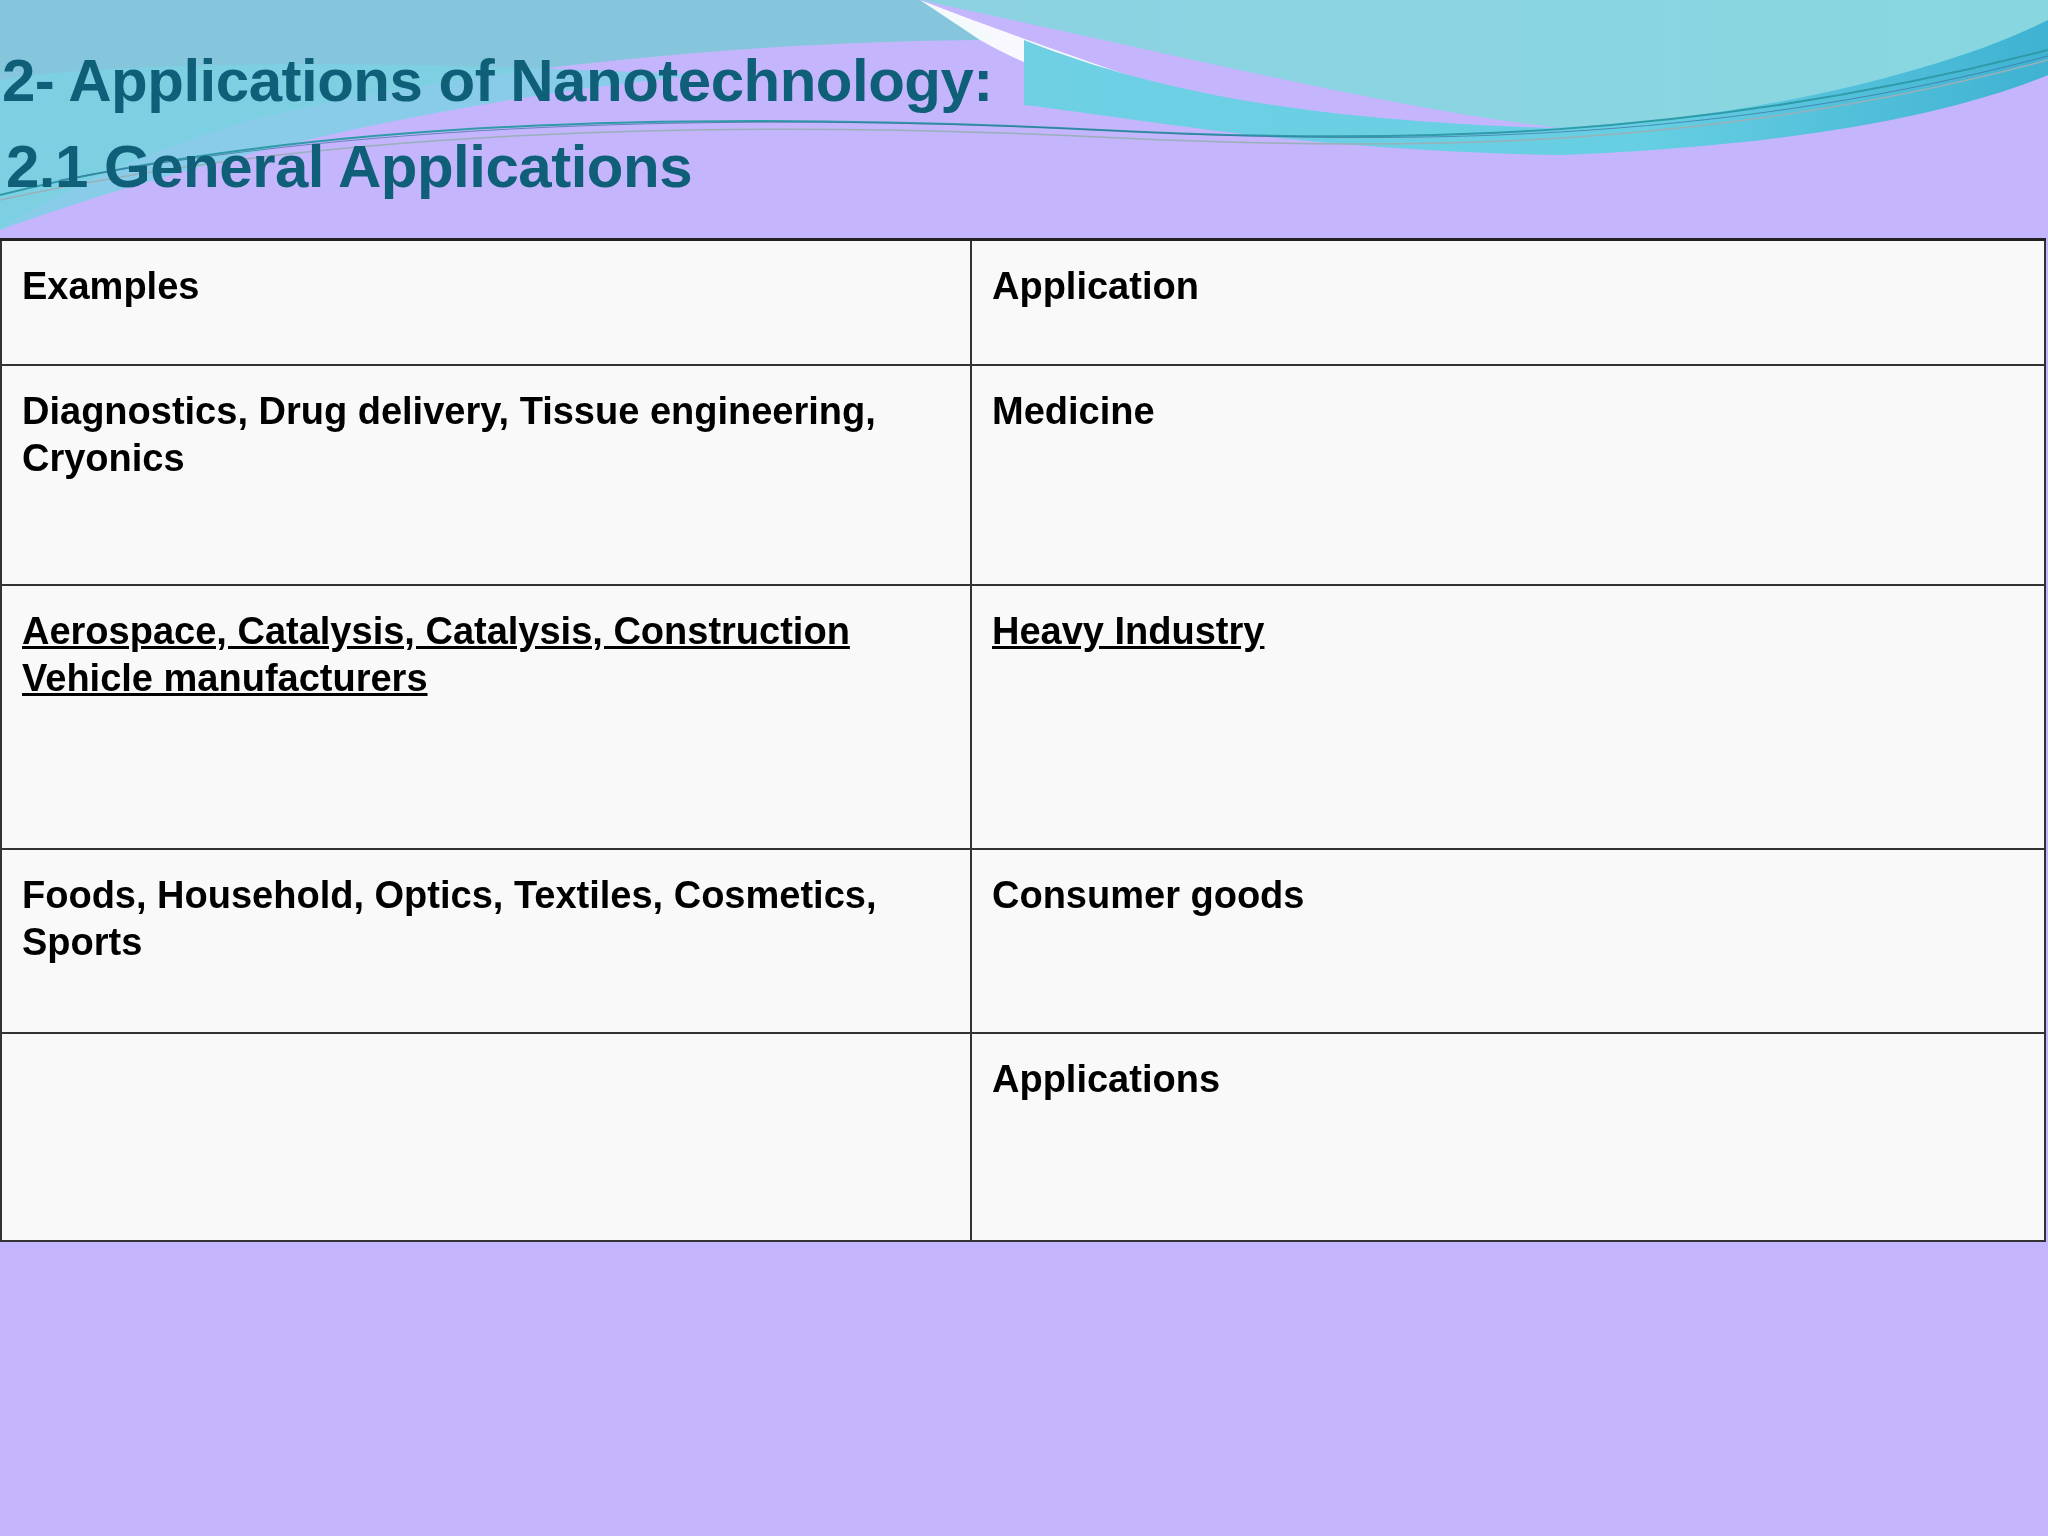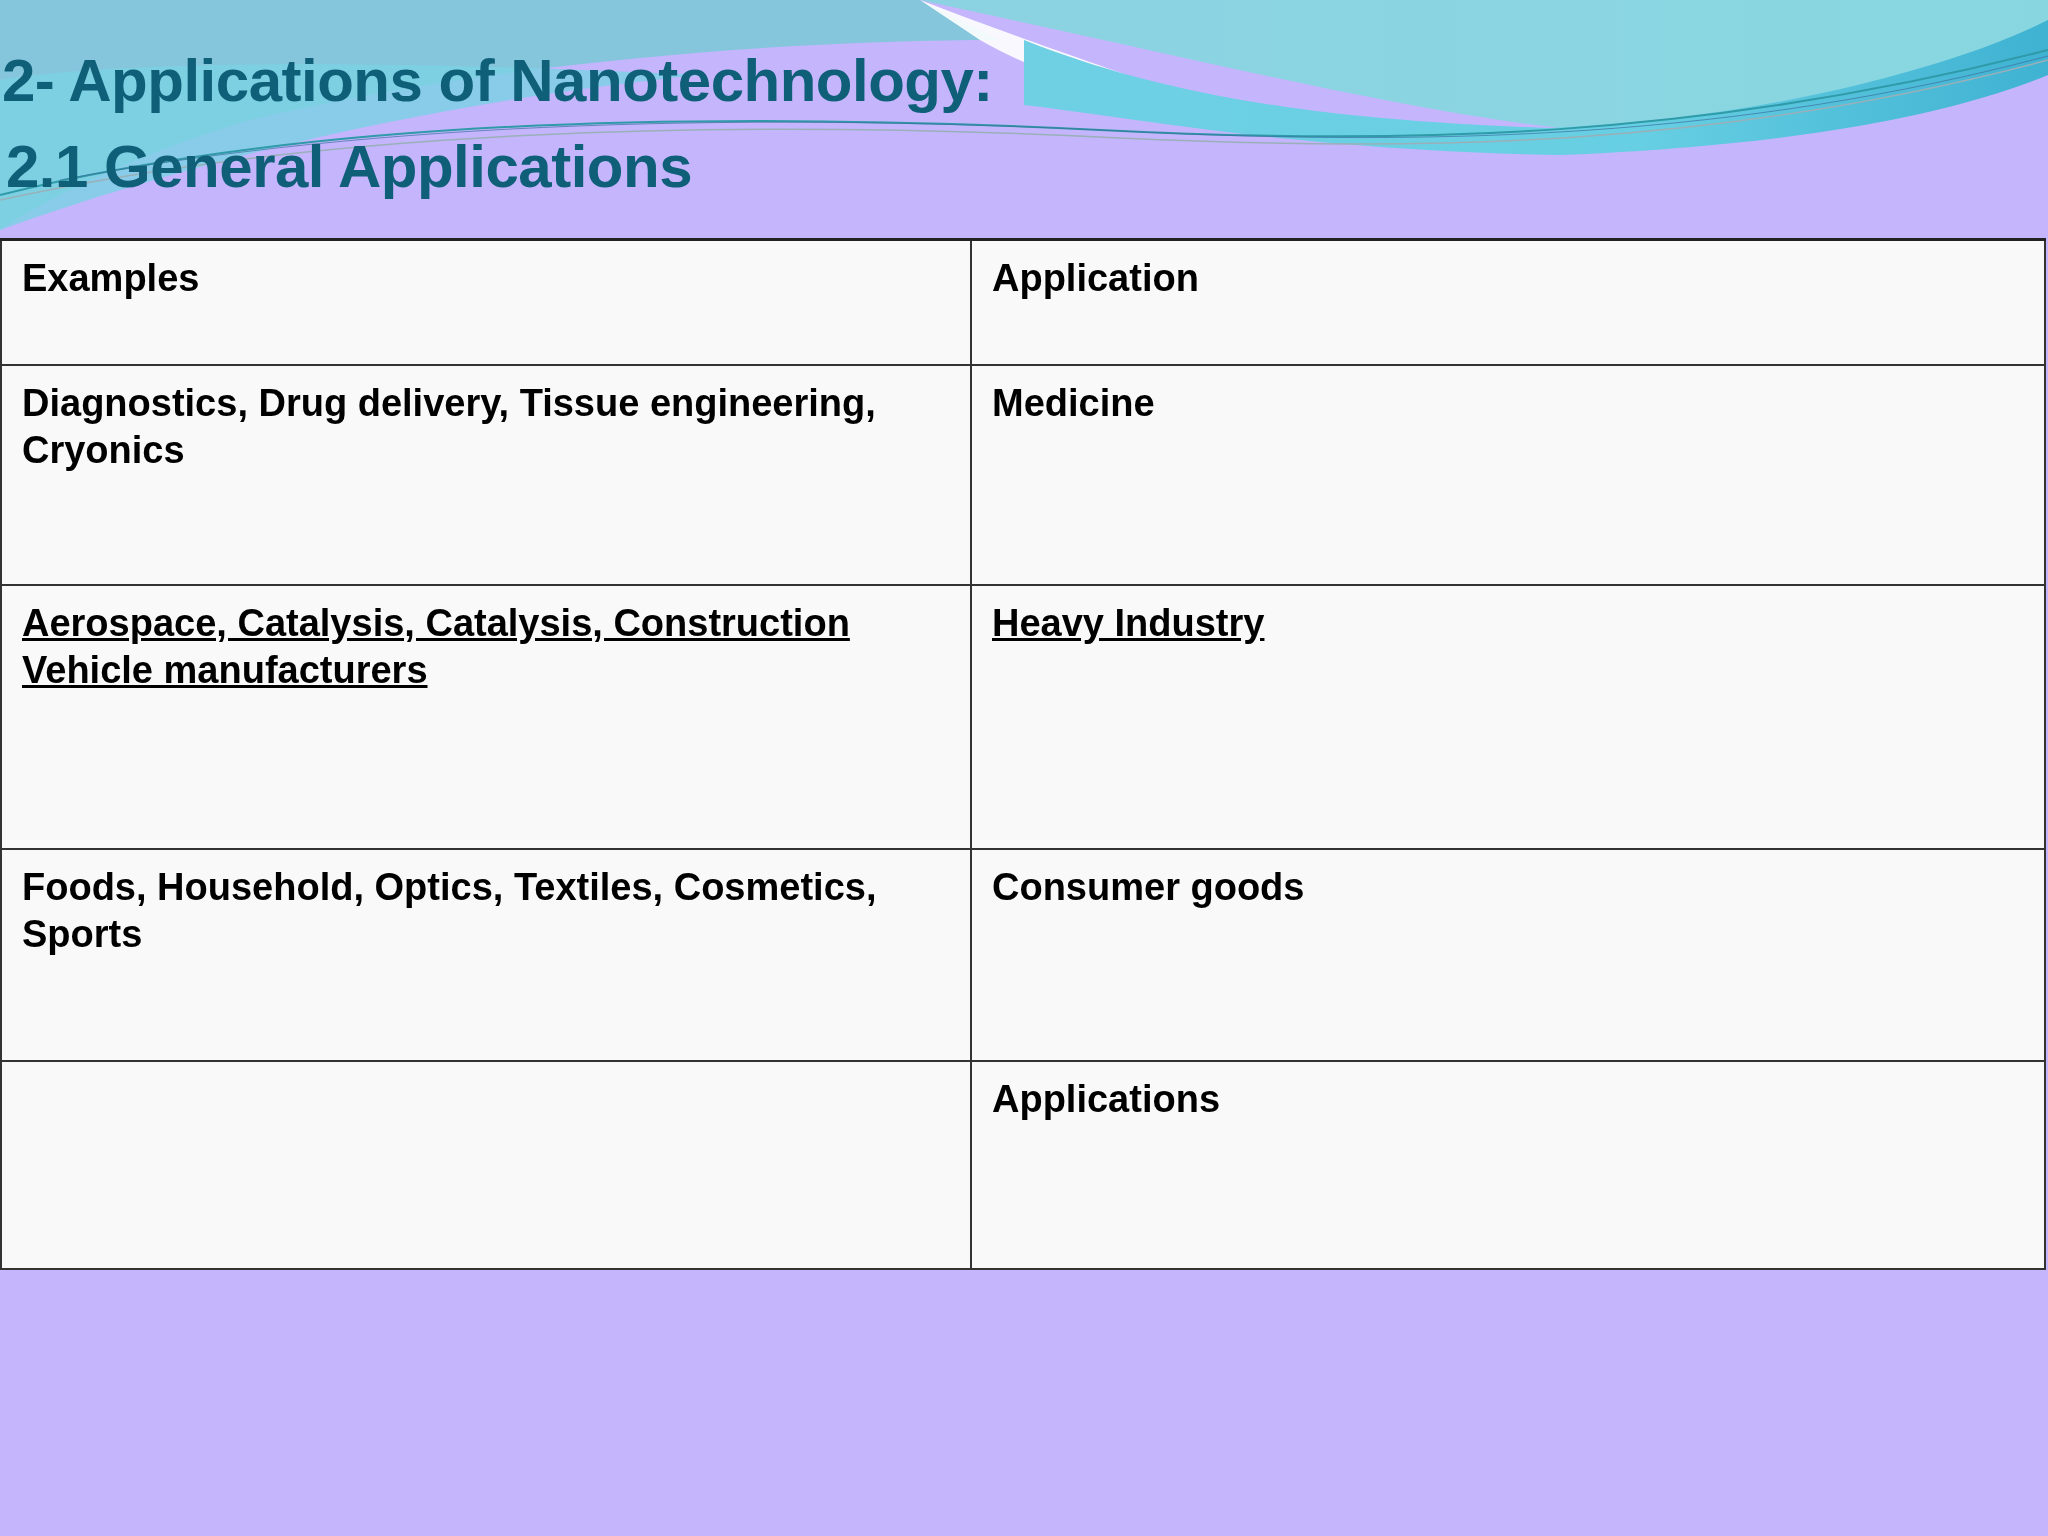"Examples" .cell-text { margin-top: none -> 8px }
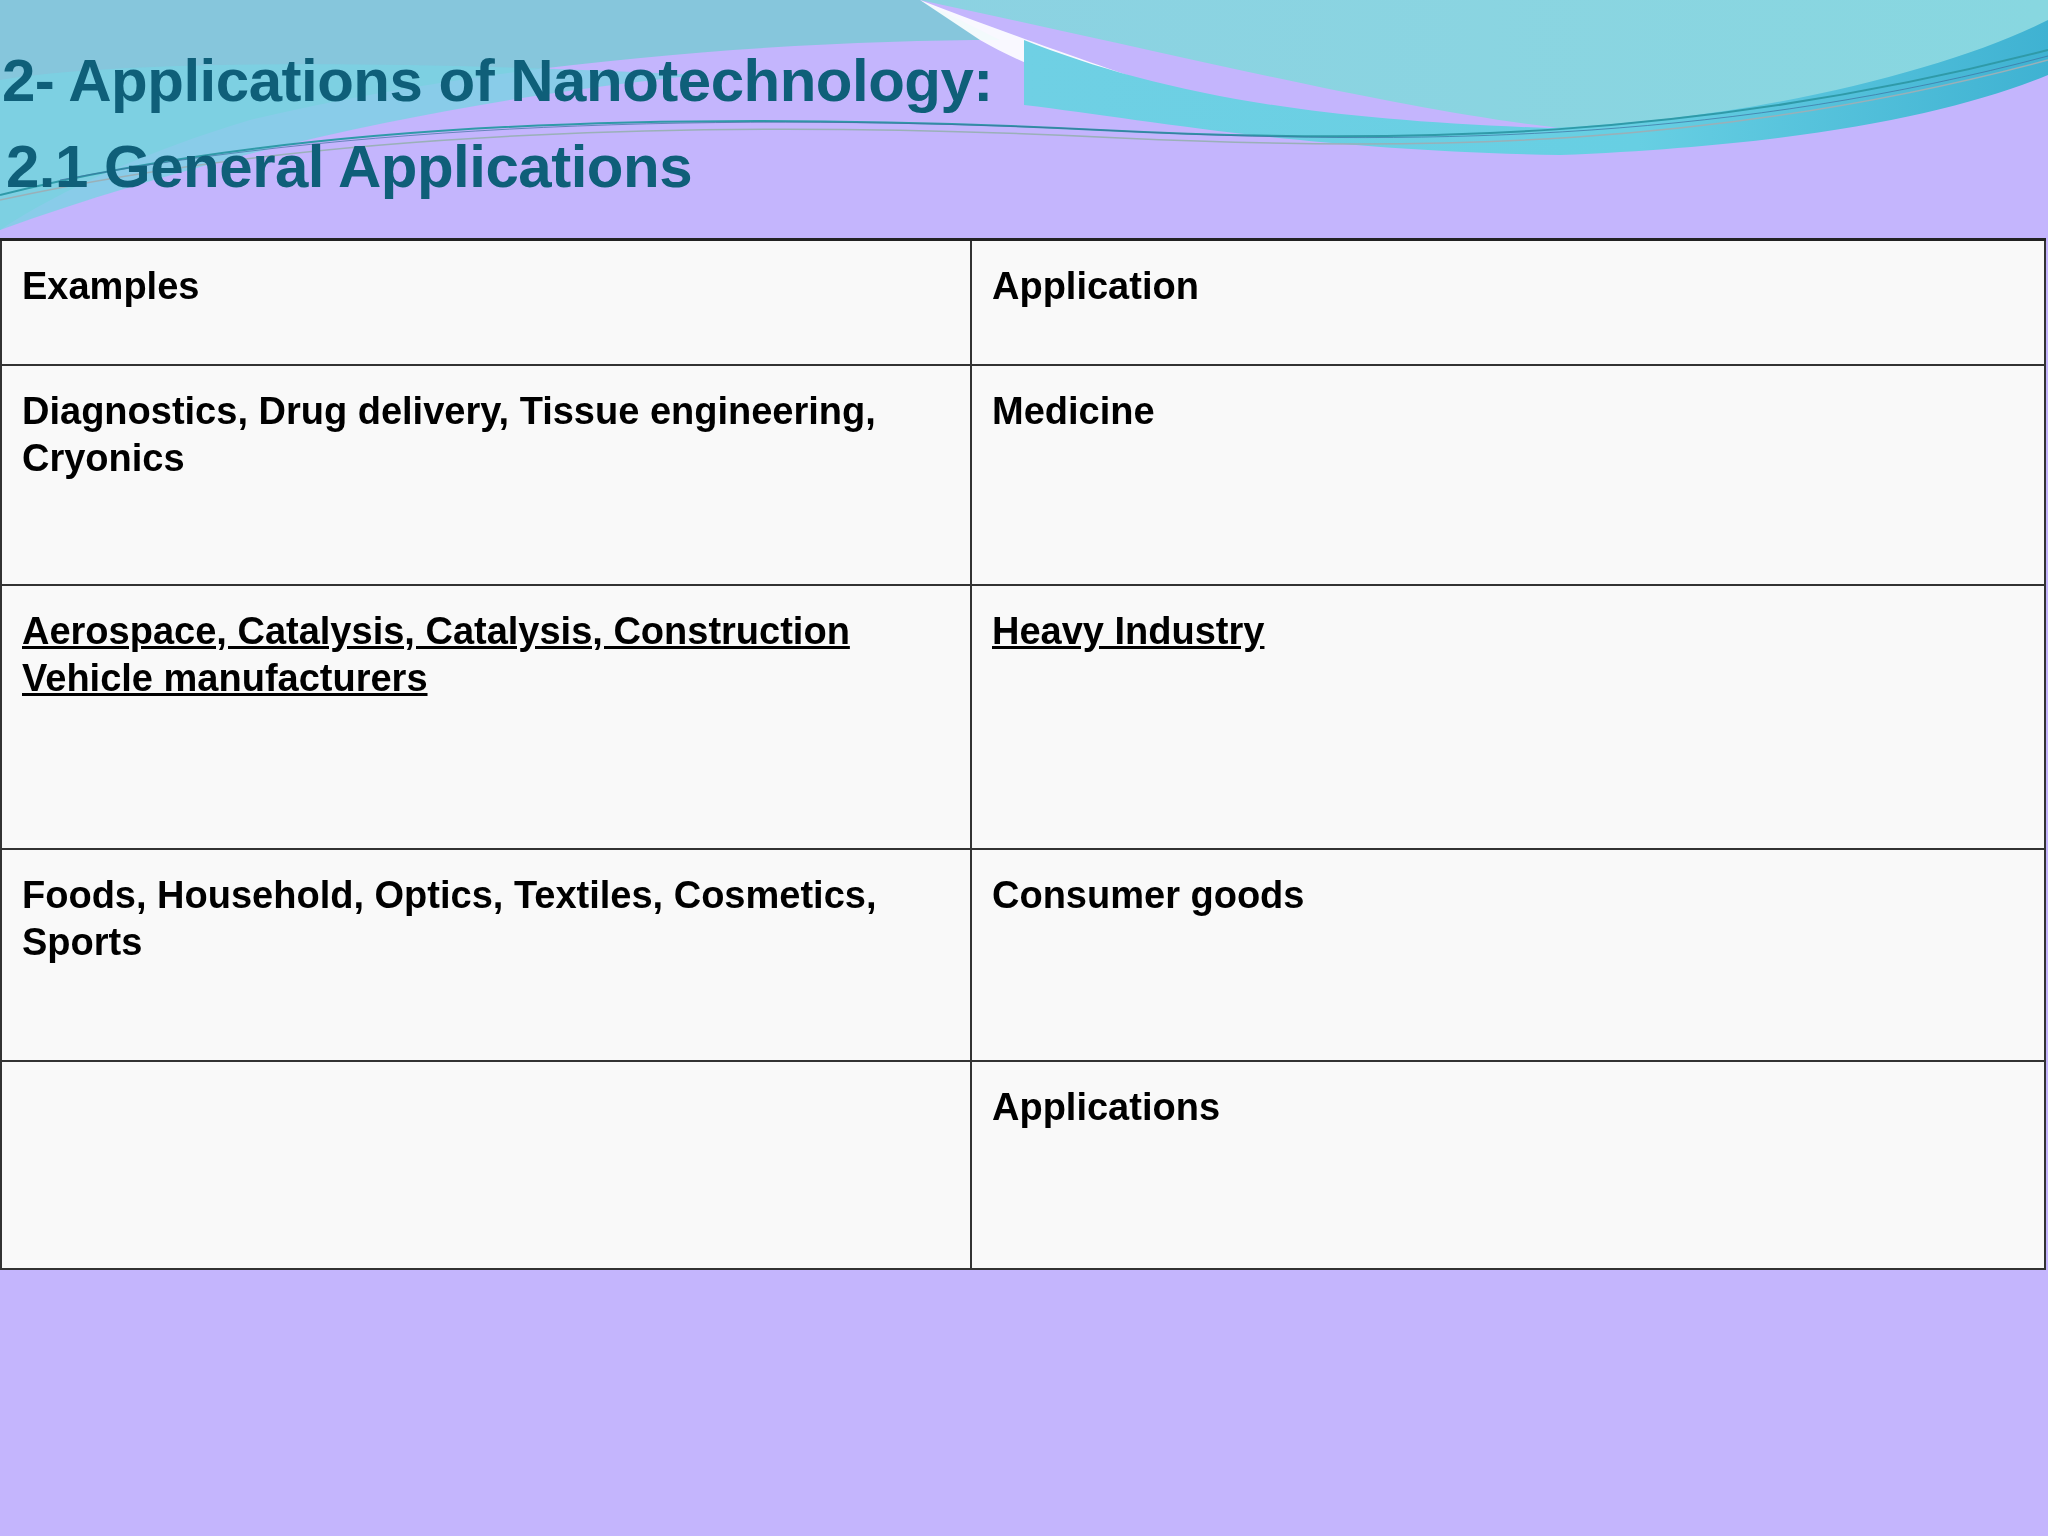"Foods, Household, Optics, Textiles," .row-4 { height: 212px -> 184px }
